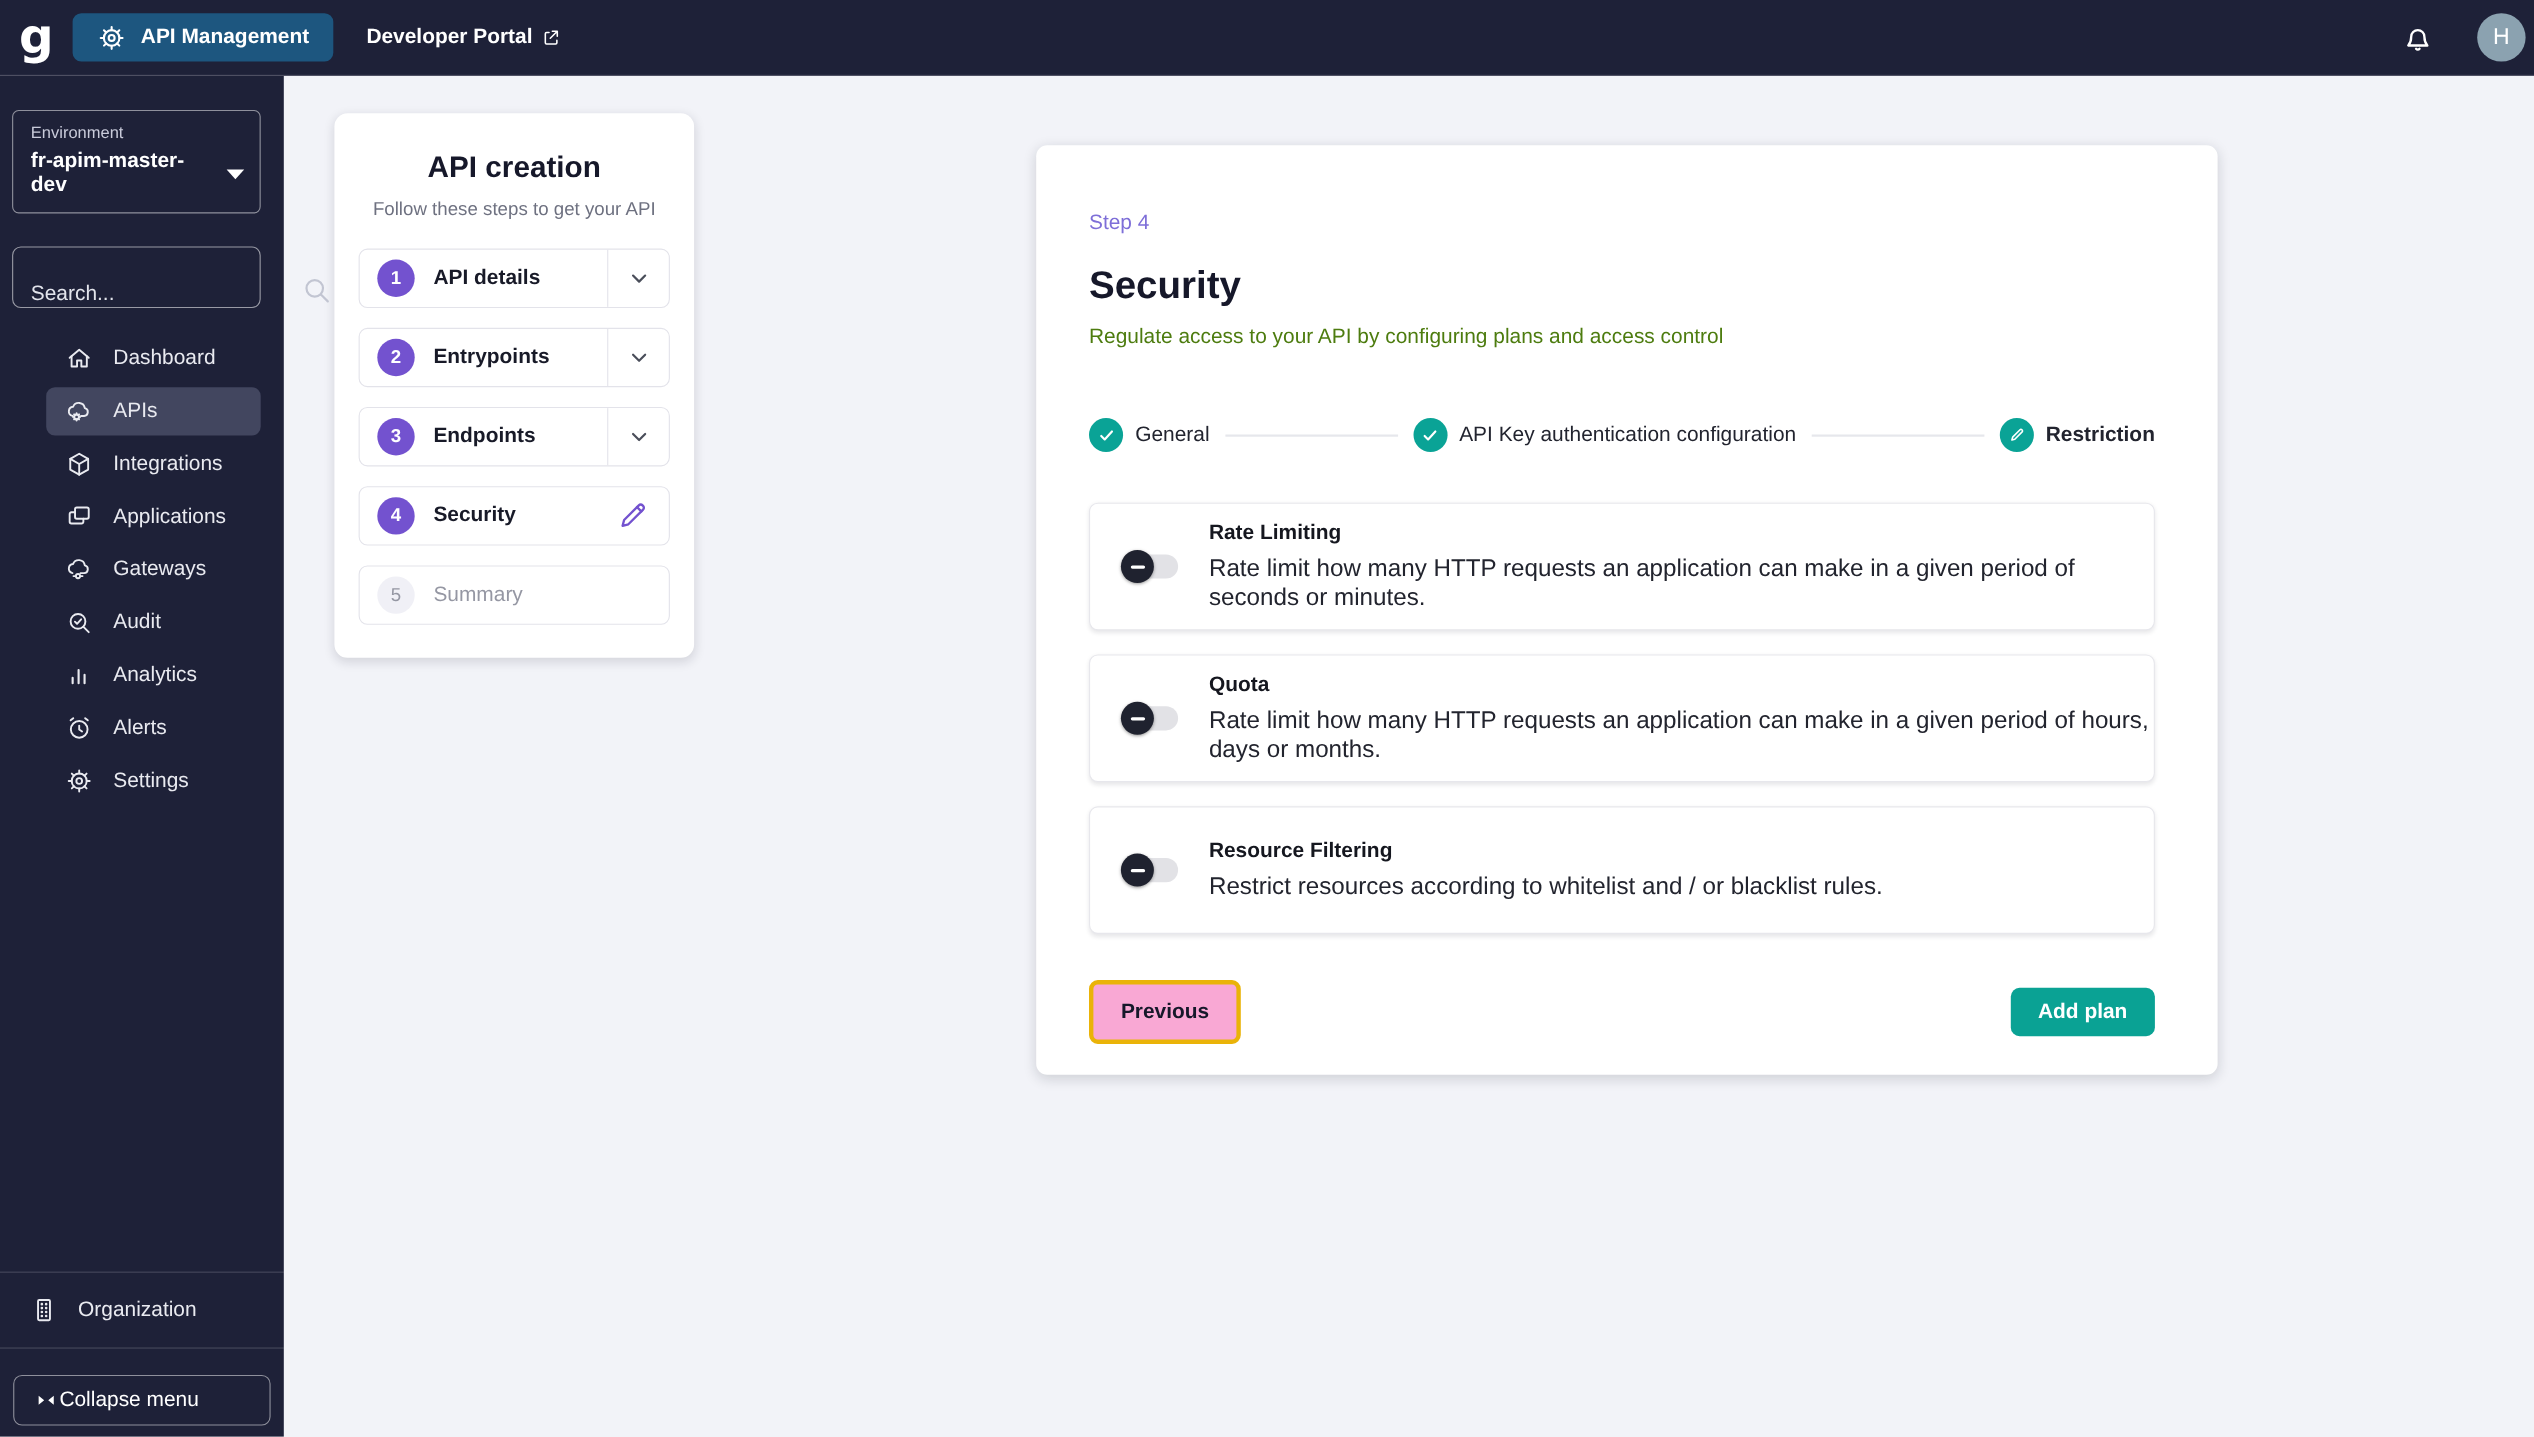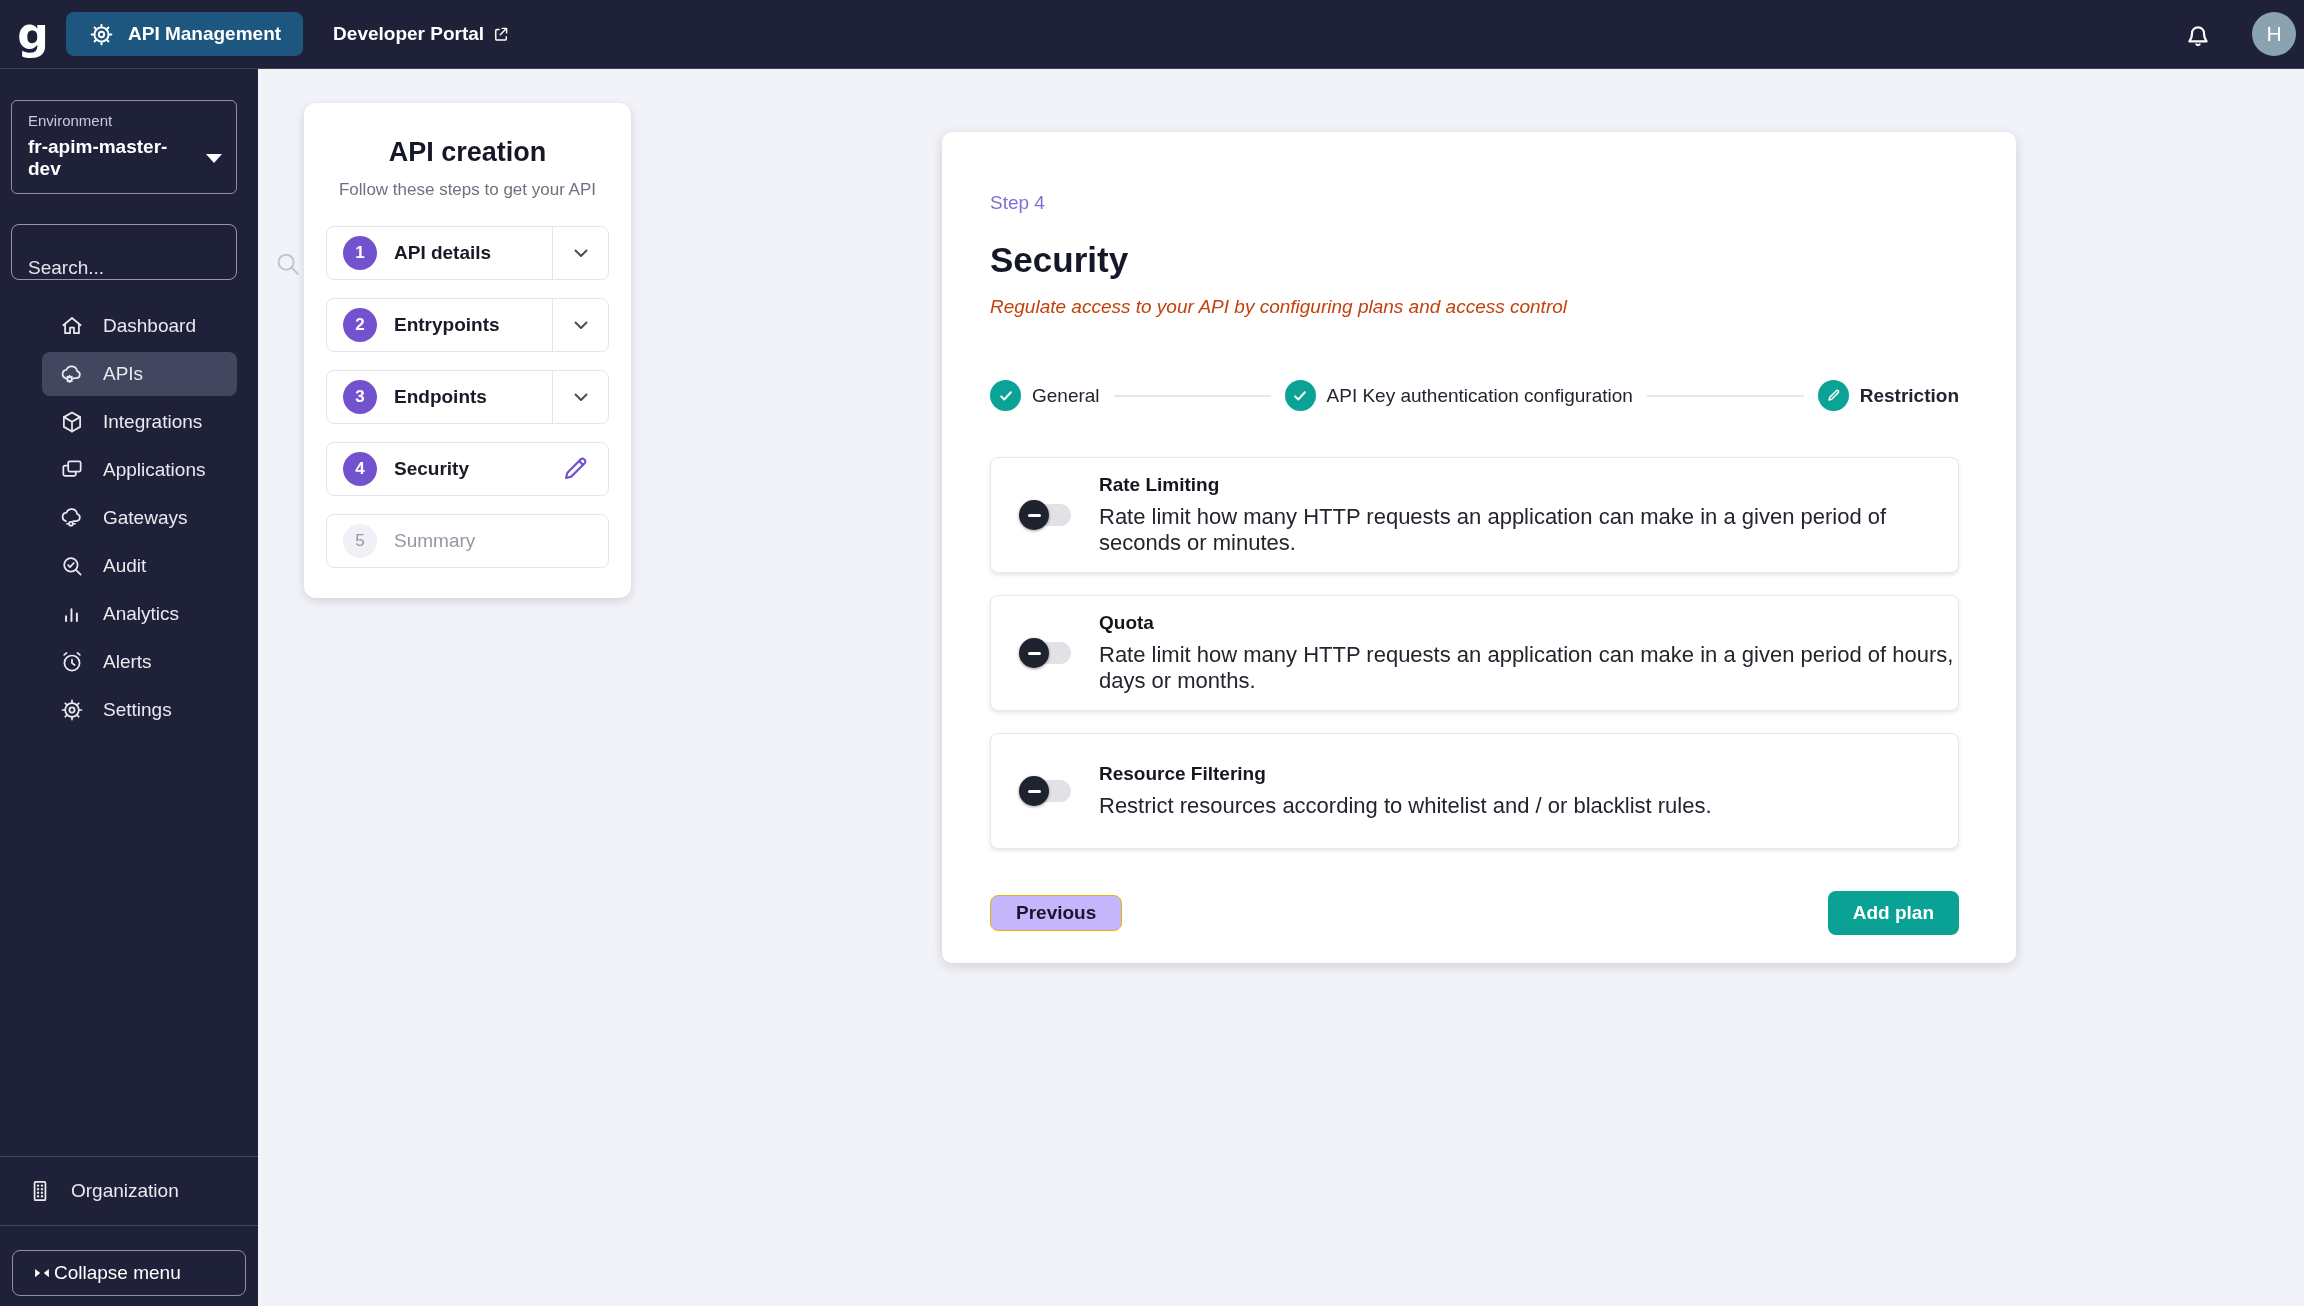"Regulate access to your API" .panel-desc { color: #c2410c -> #4d7c0f; font-style: italic -> none }
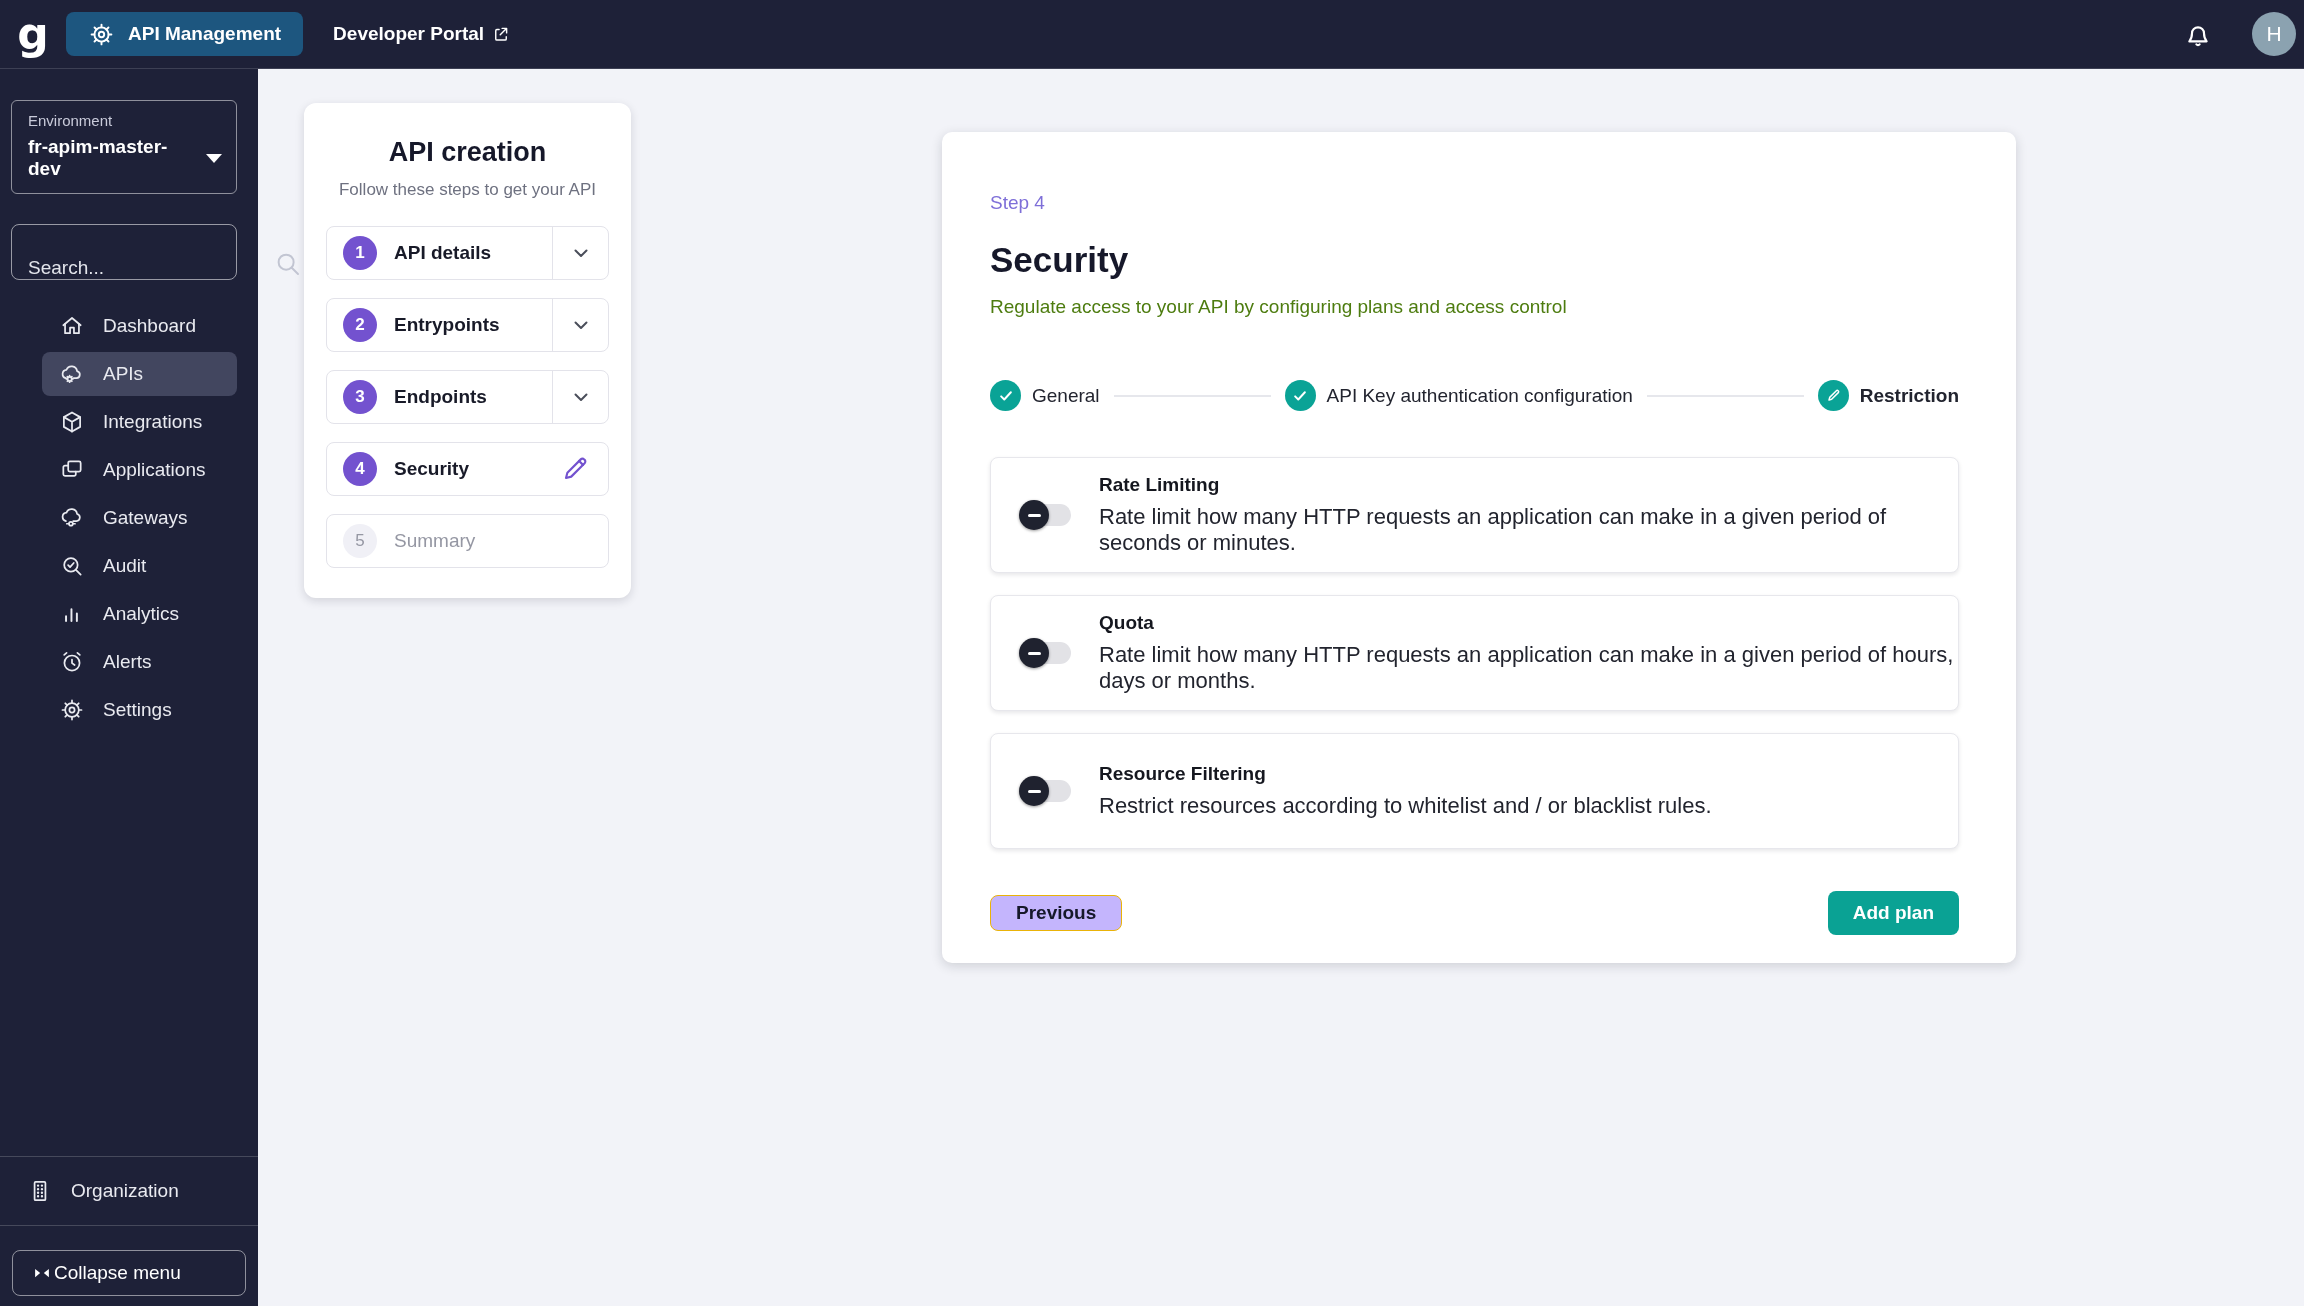"Previous" .btn-prev { background: #c4b5fd -> #f9a8d4; border: 1px solid #eab308 -> 4px solid #eab308; height: 36px -> 58px }
